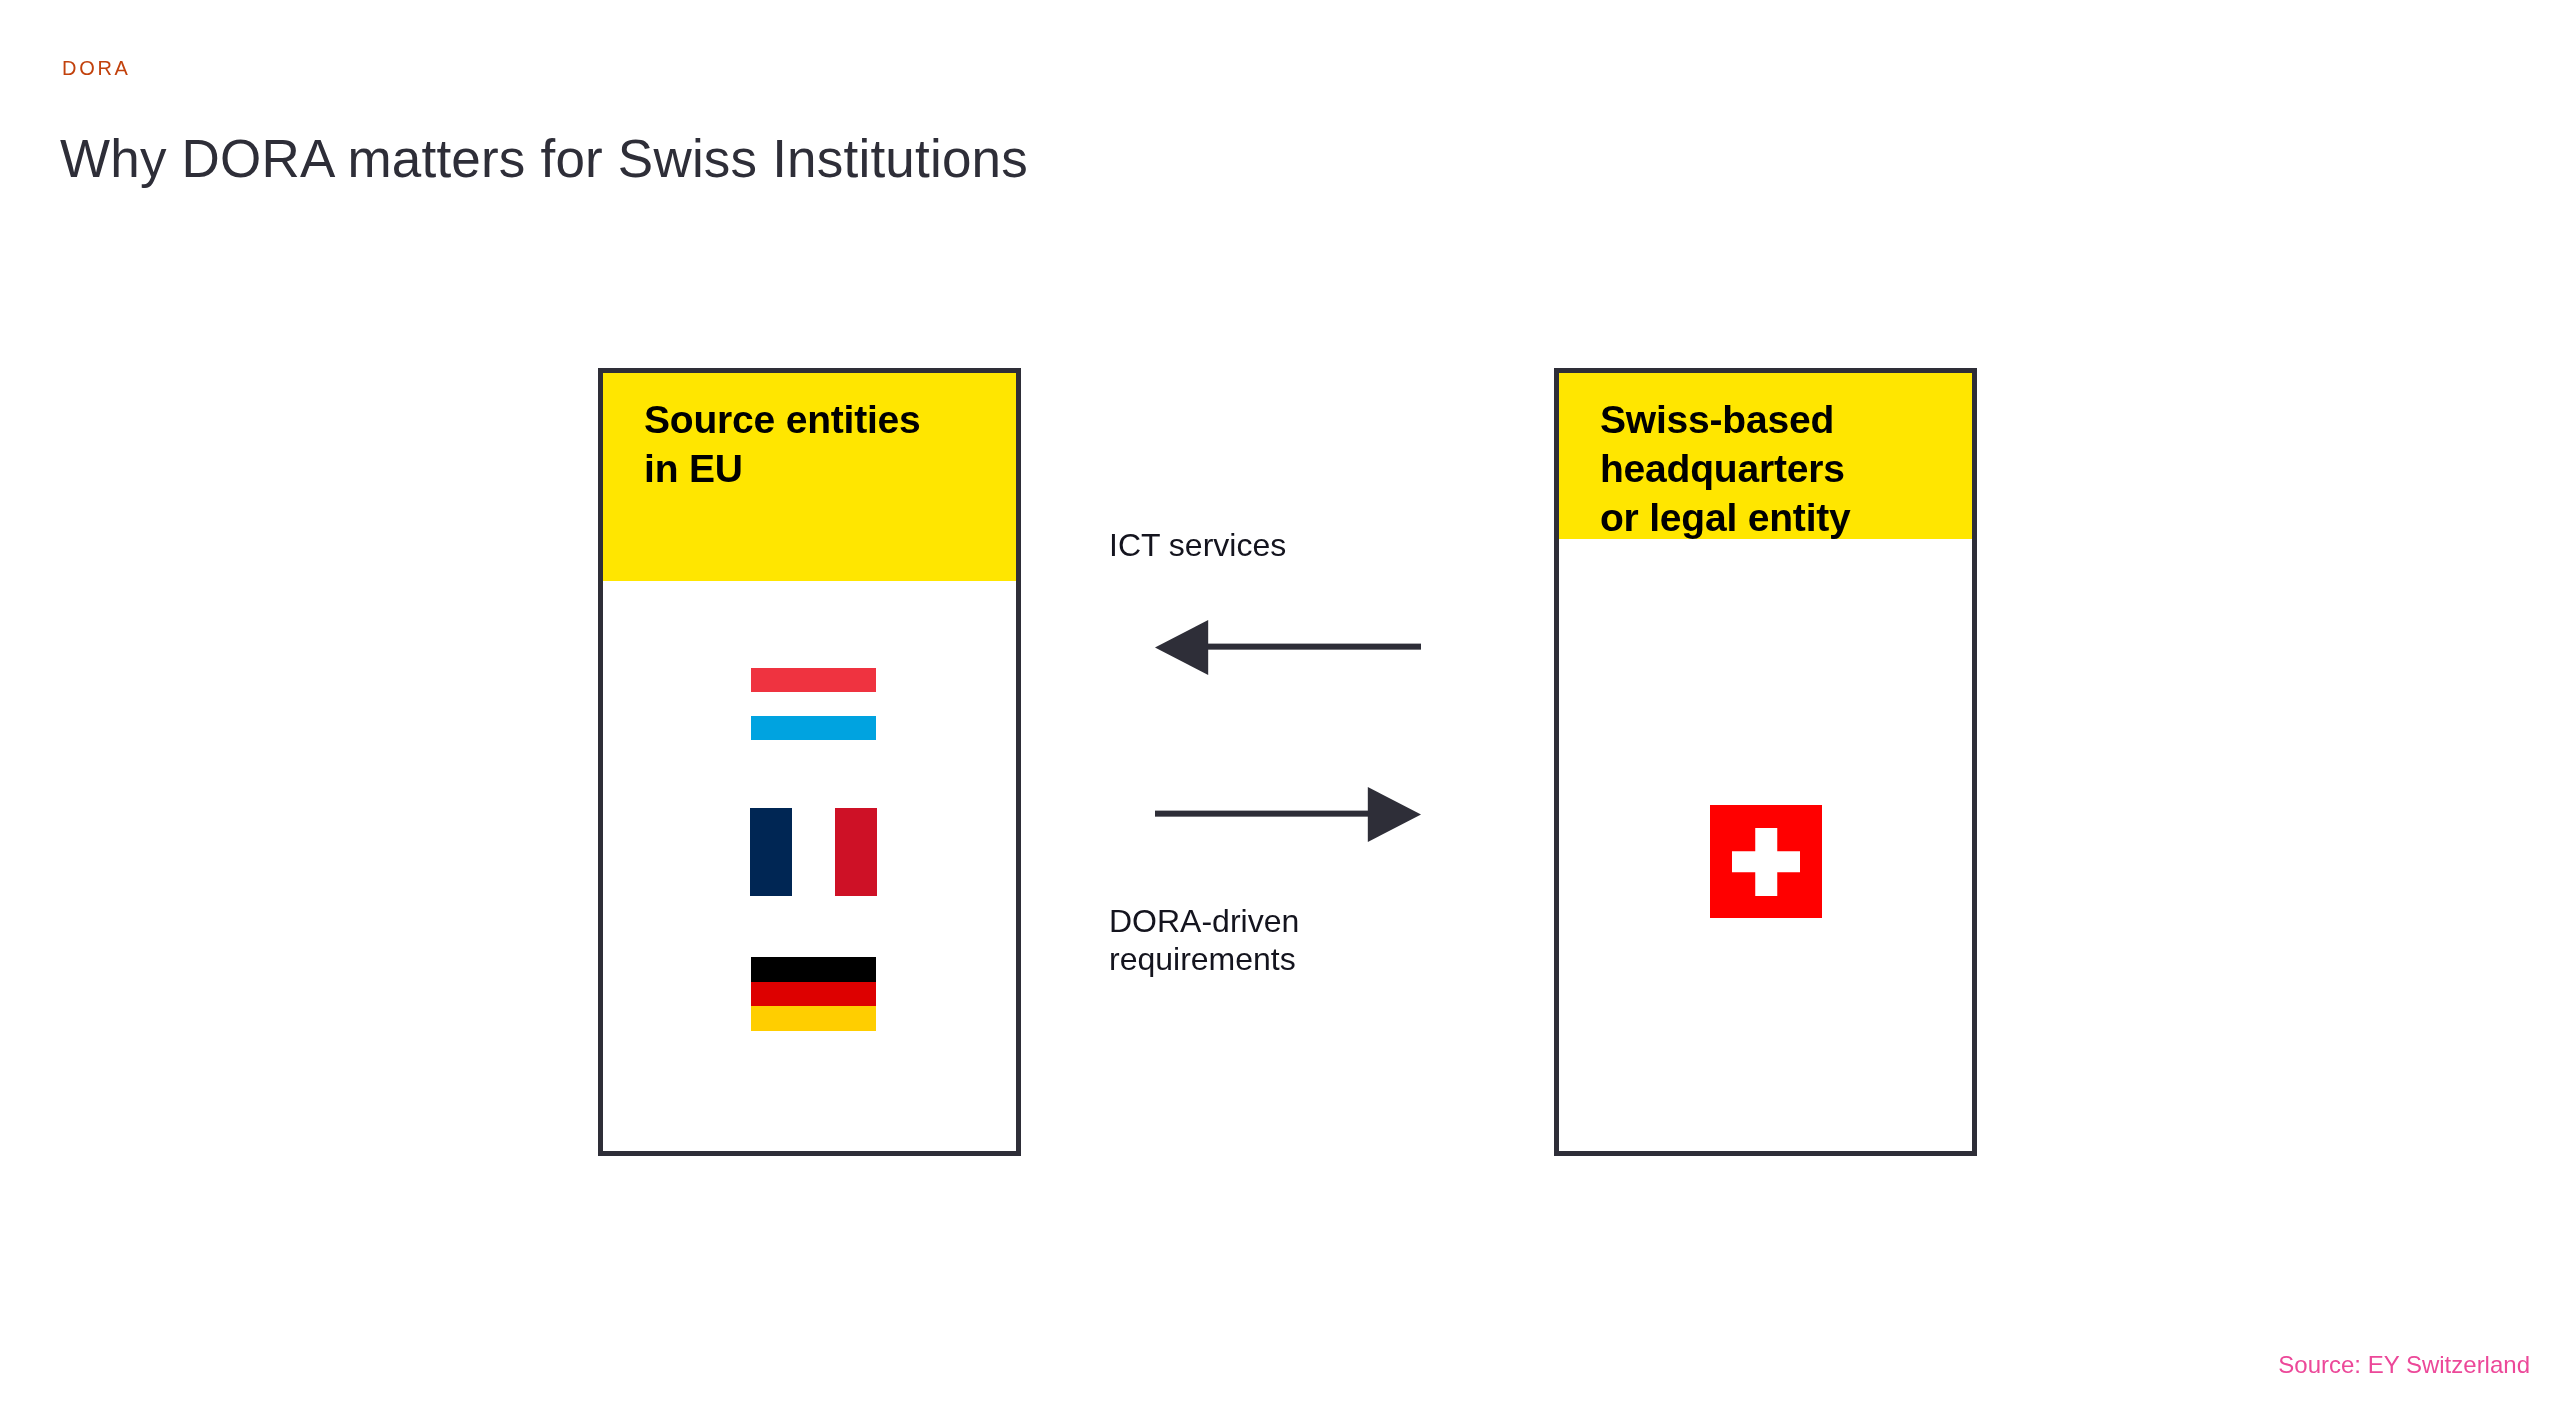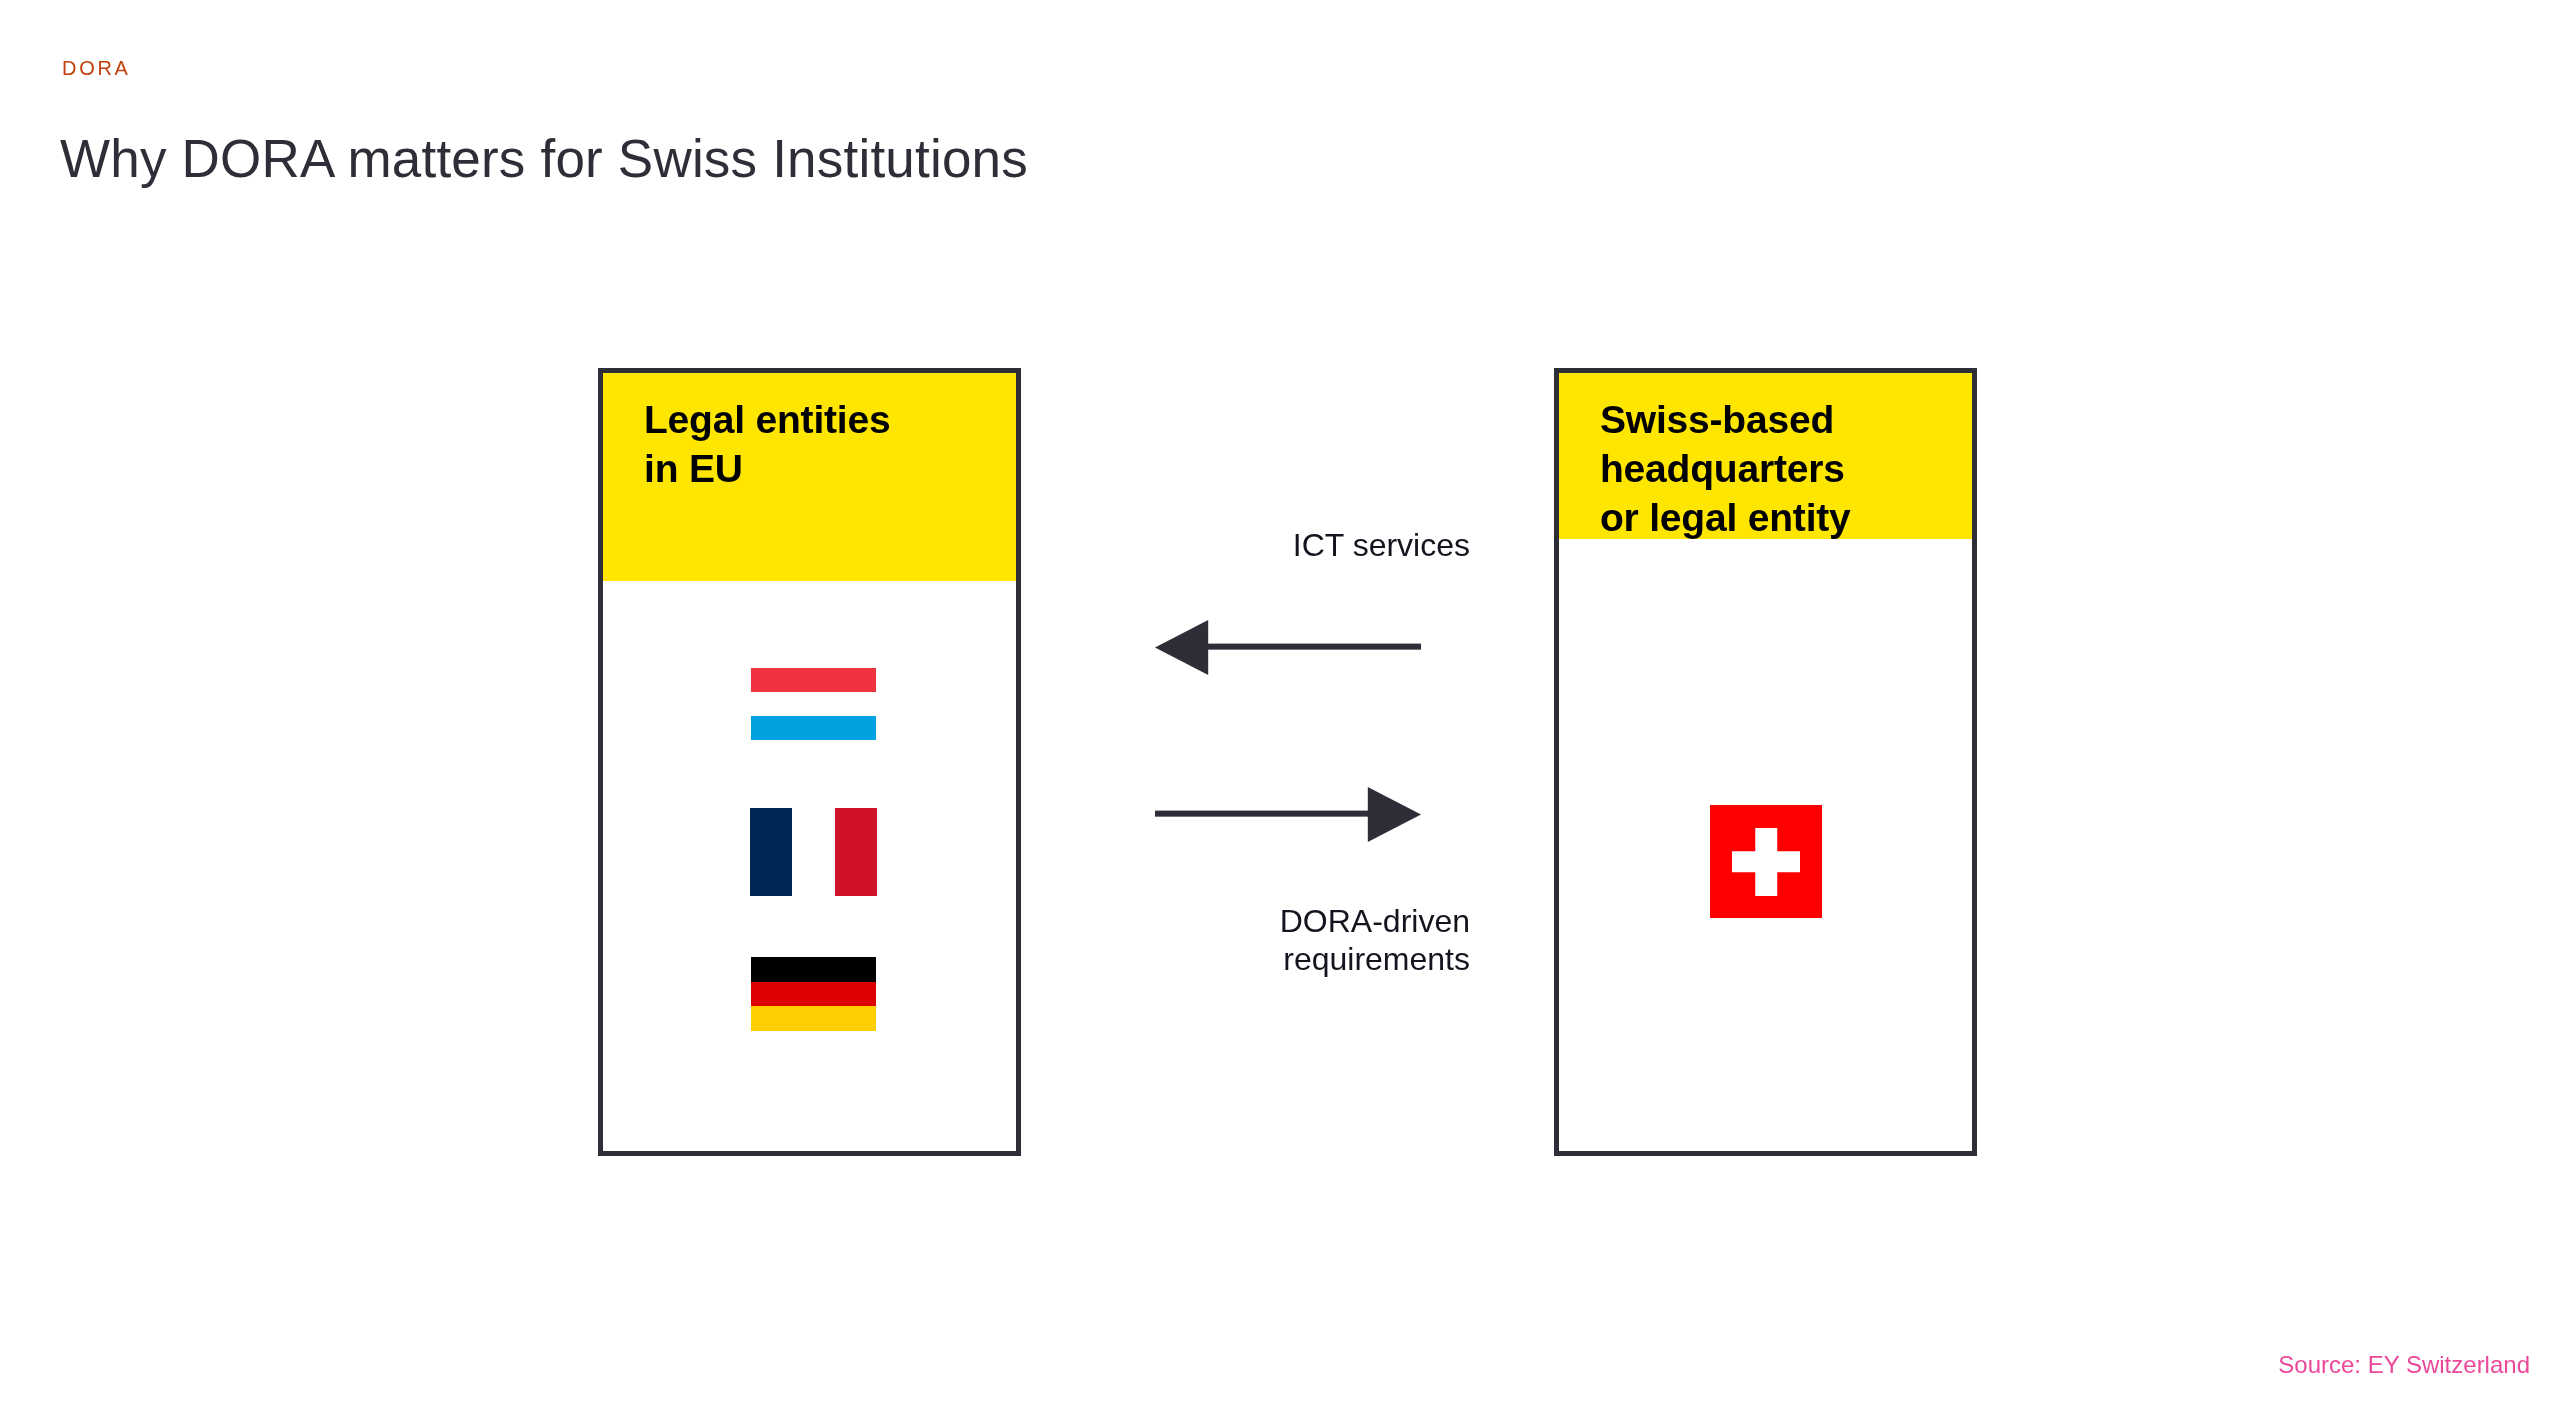"Legal entities" div.box-header-text { text: Legal -> Source }
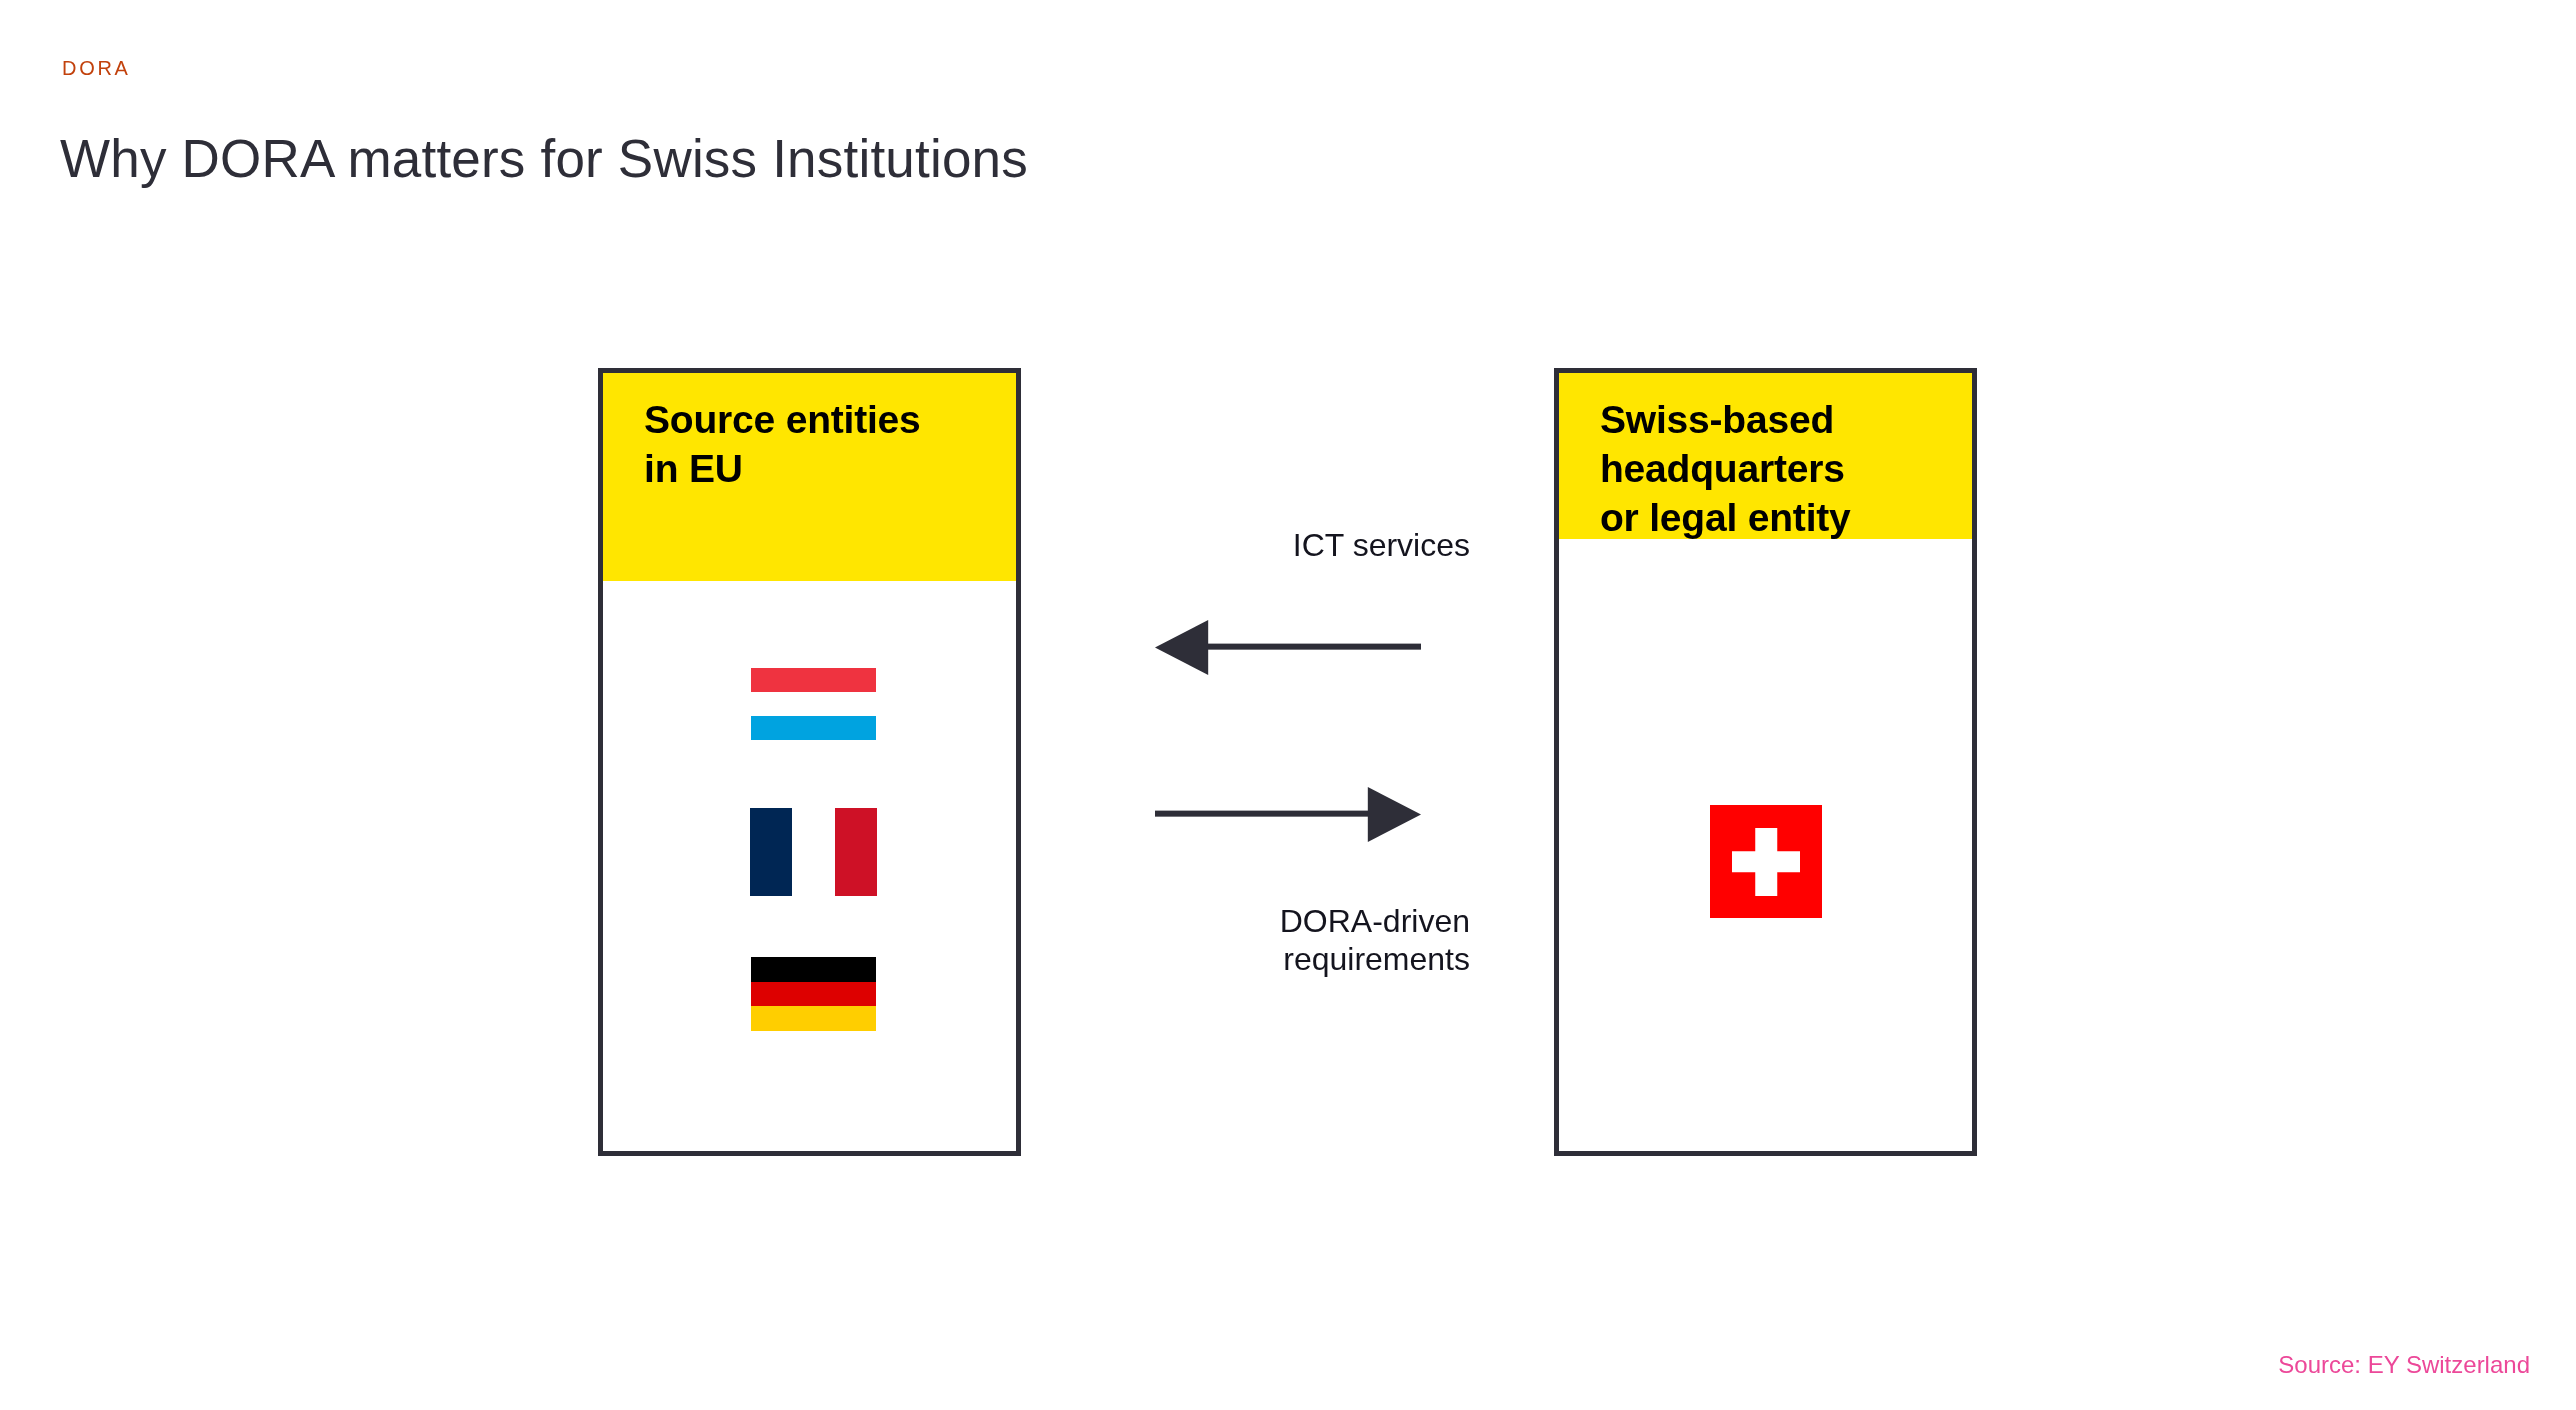"ICT services" .flow-label { text-align: right -> left }
